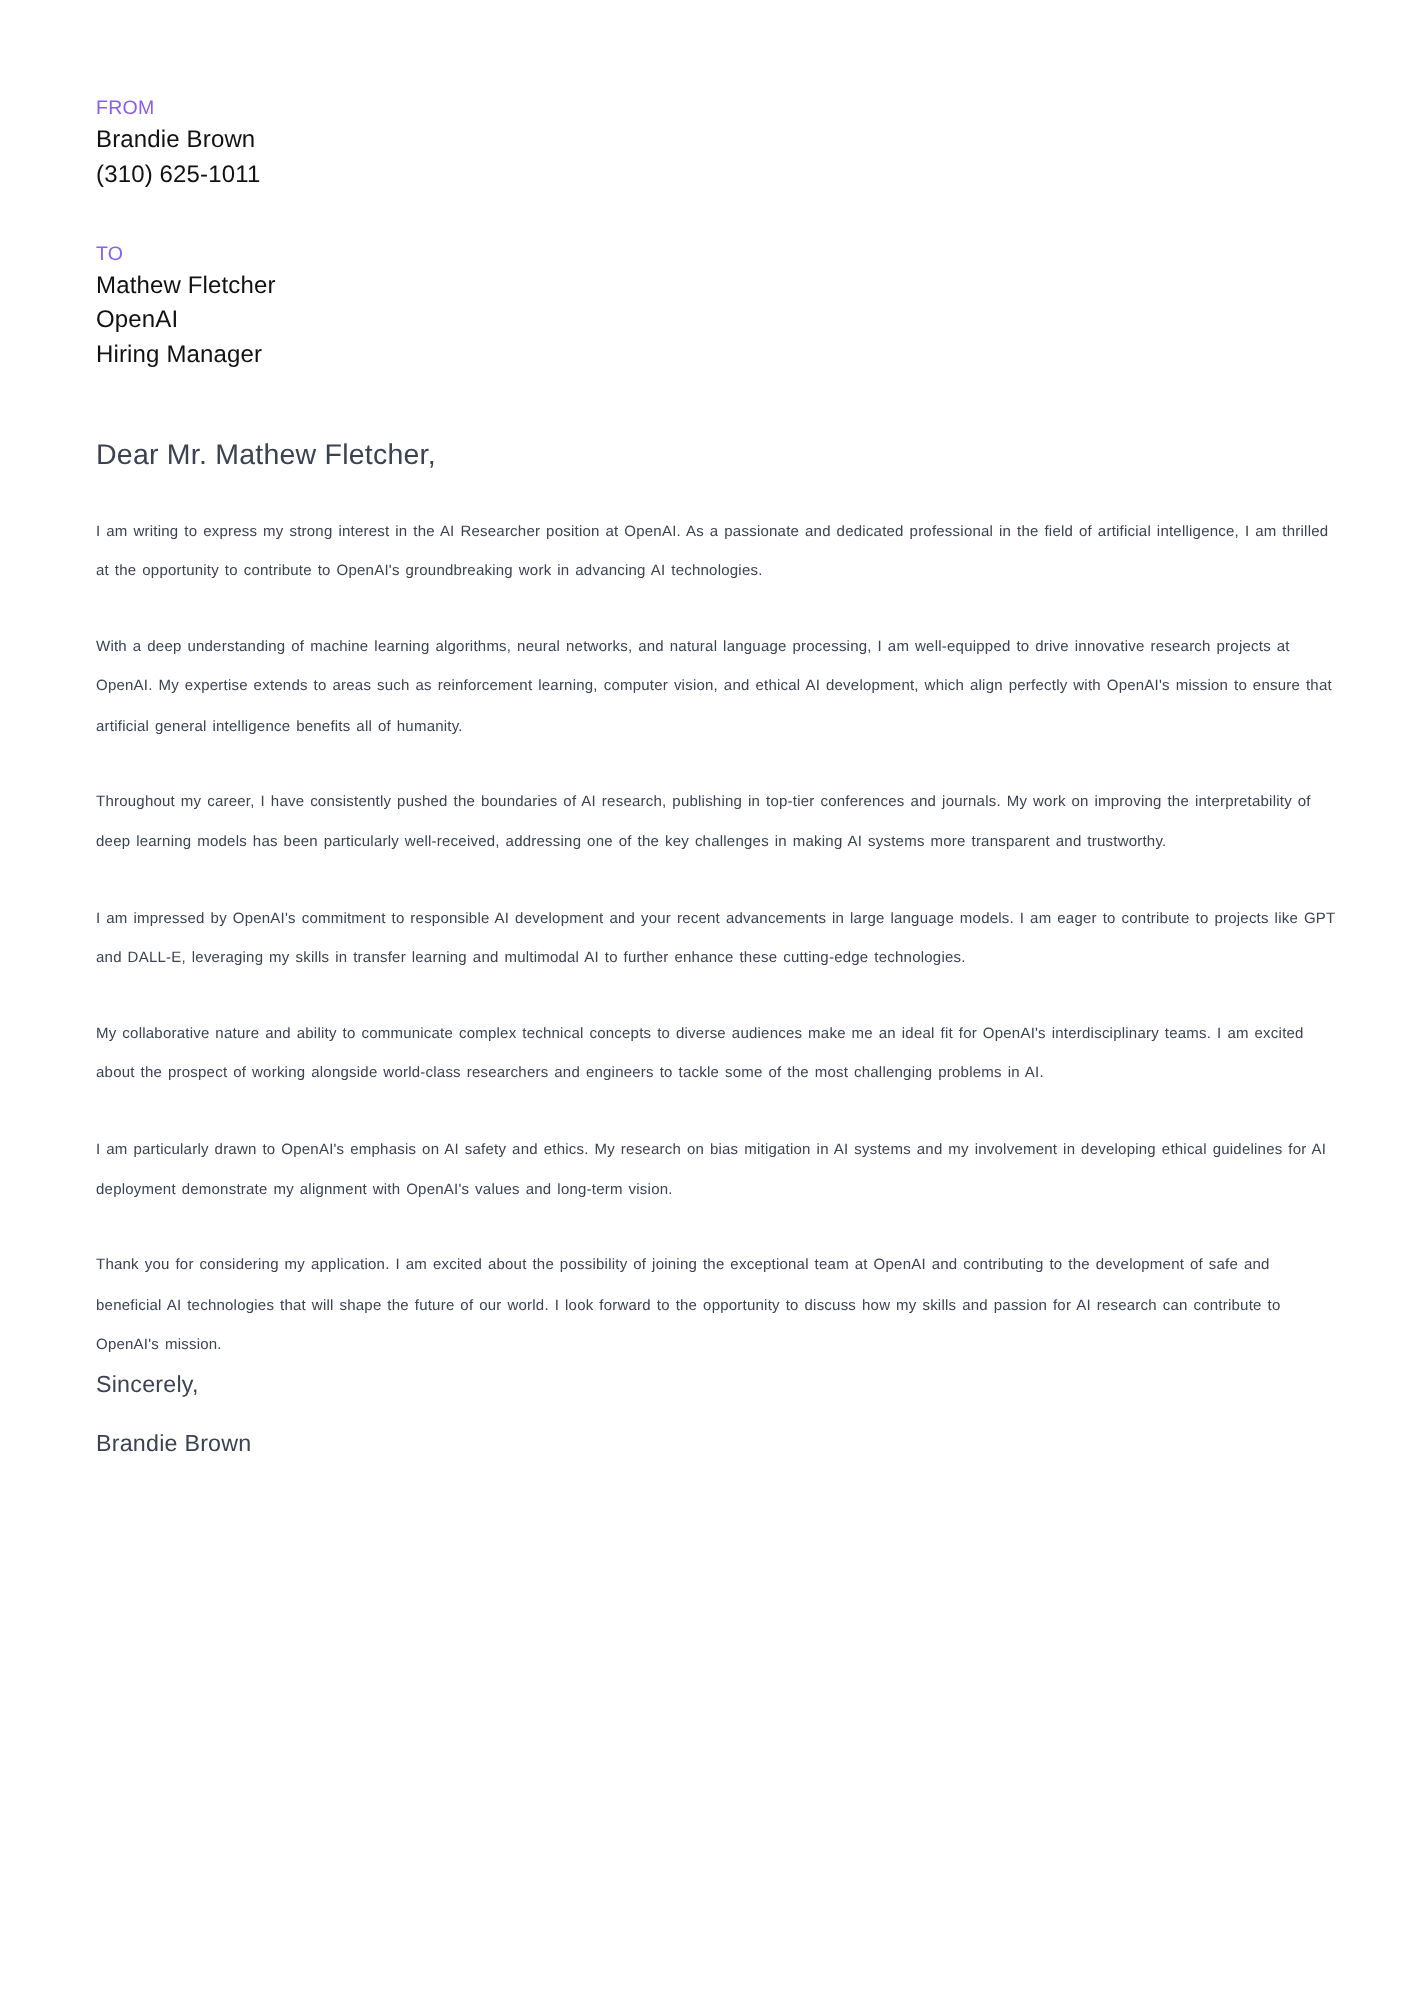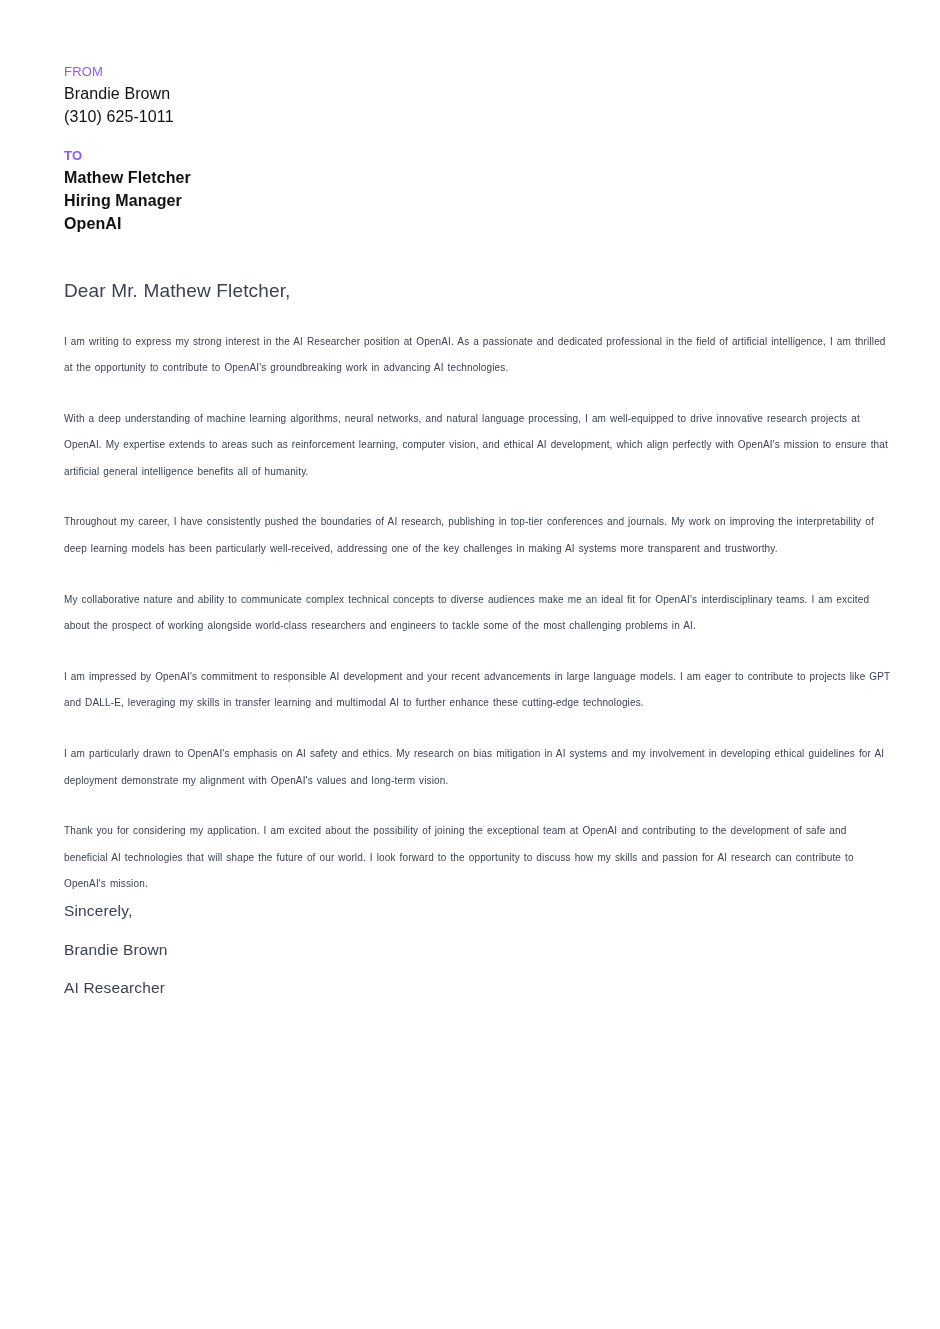"TO" .to-block { font-weight: bold -> none; margin-top: 19px -> 32px }
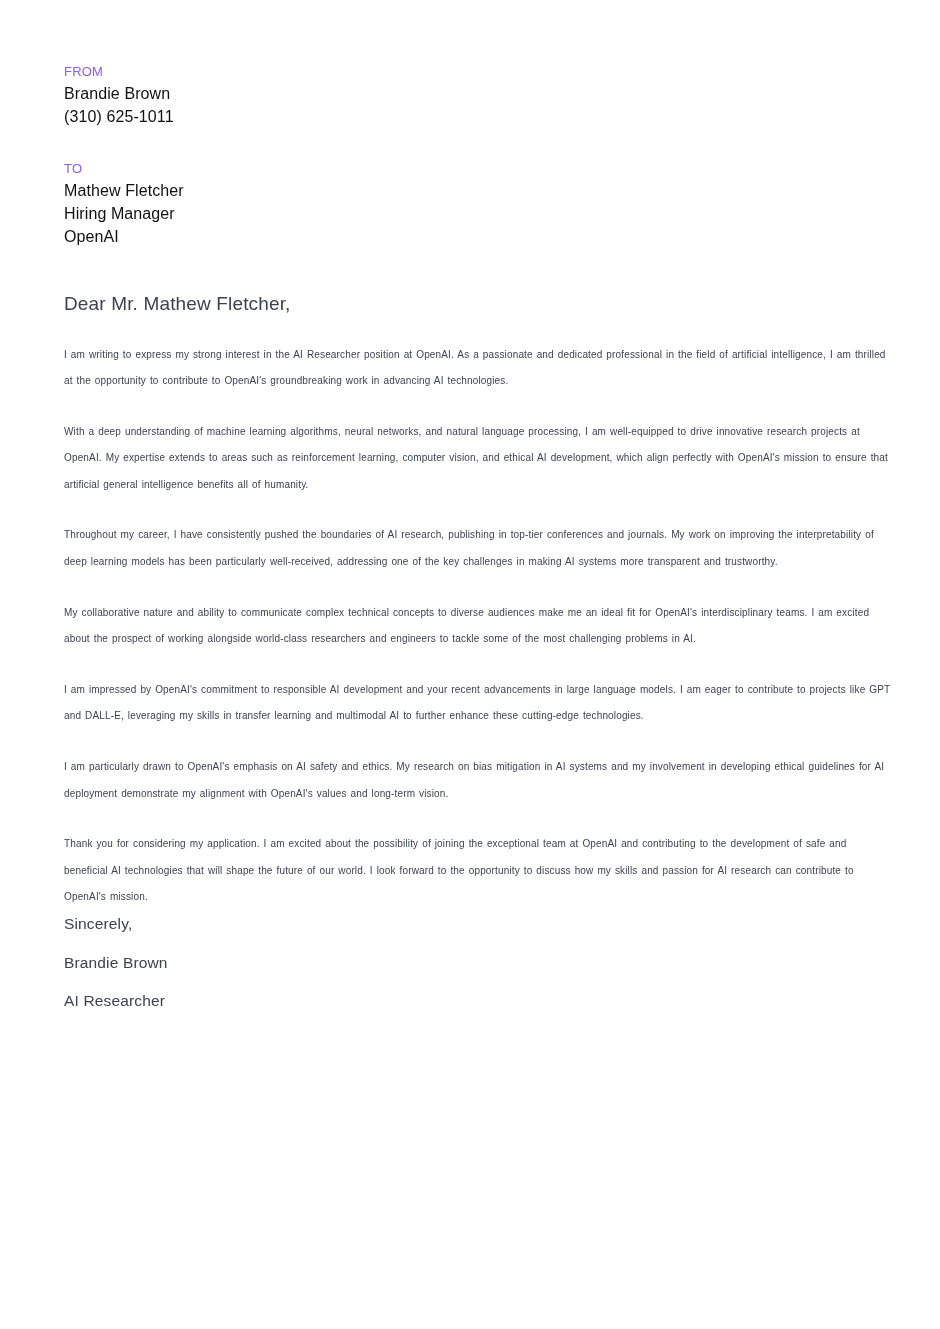"Hiring Manager" div.addr-line { order: before "OpenAI" -> after "OpenAI" }
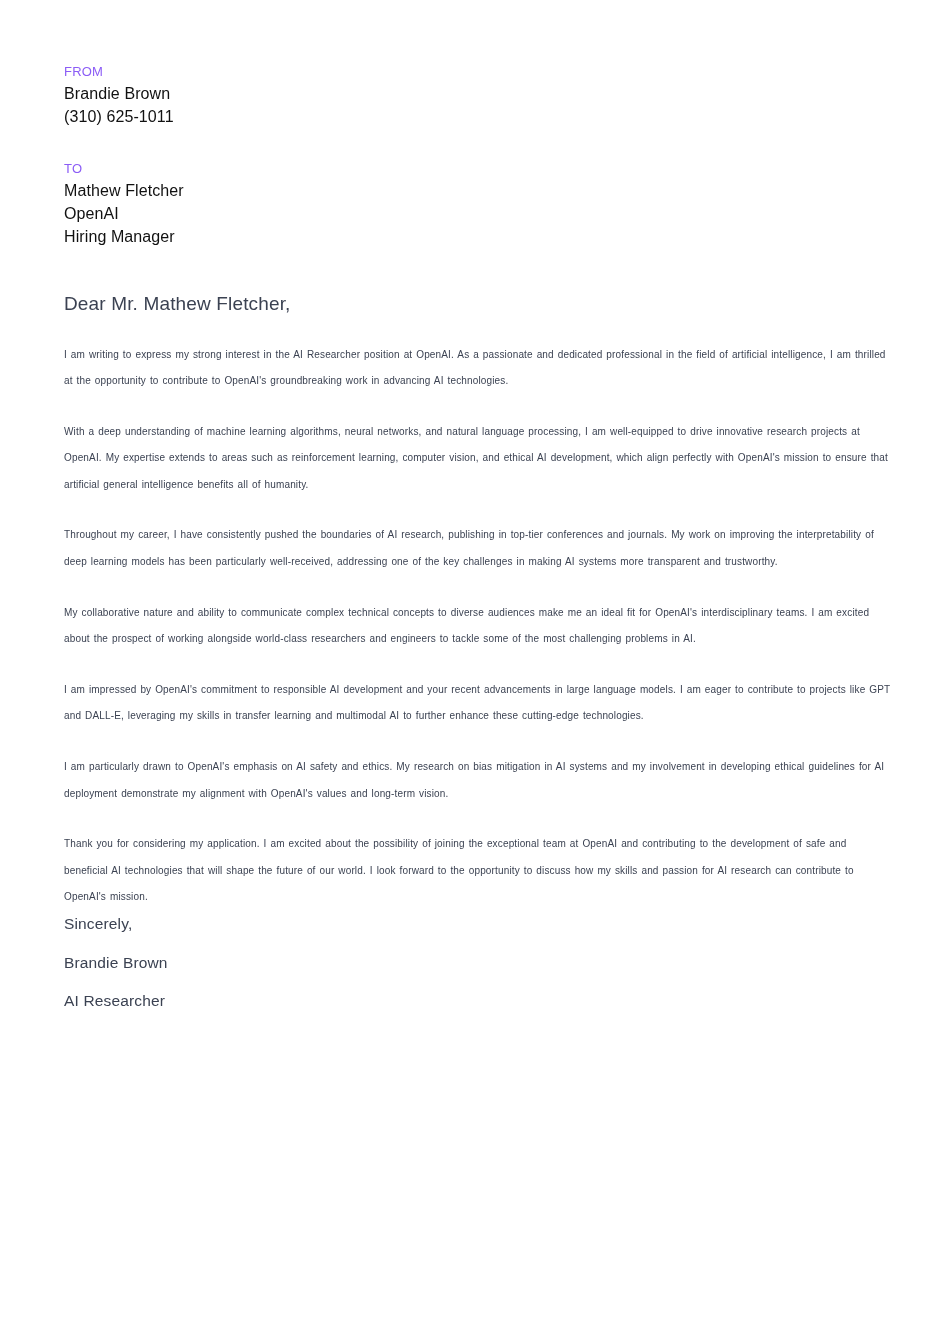"My collaborative nature and ability" p.body-para { order: before "I am impressed by OpenAI's" -> after "I am impressed by OpenAI's" }
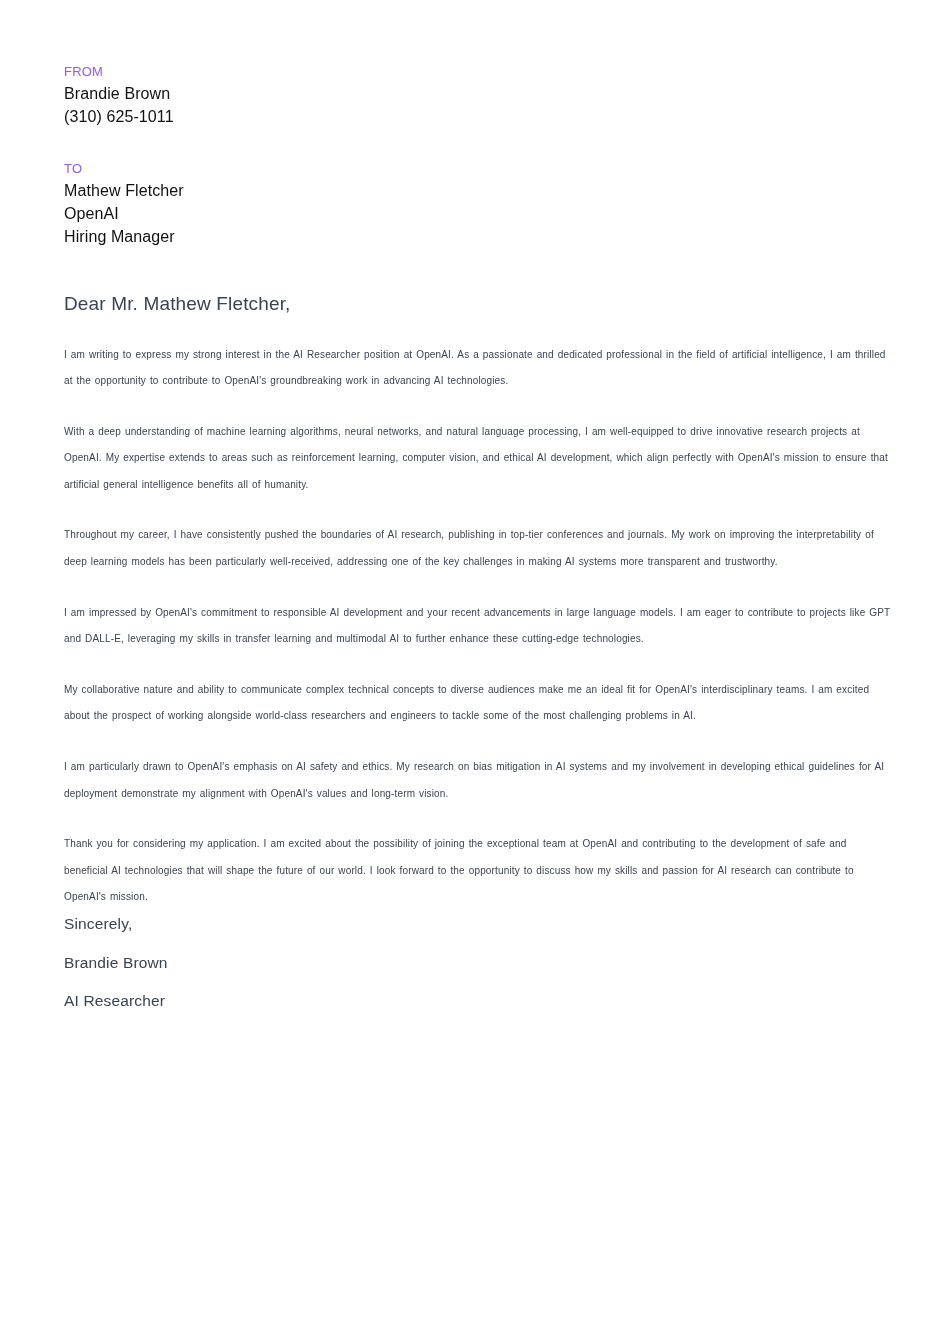"AI Researcher" div.closing-line { html: <div>AI Researcher</div> -> none }
